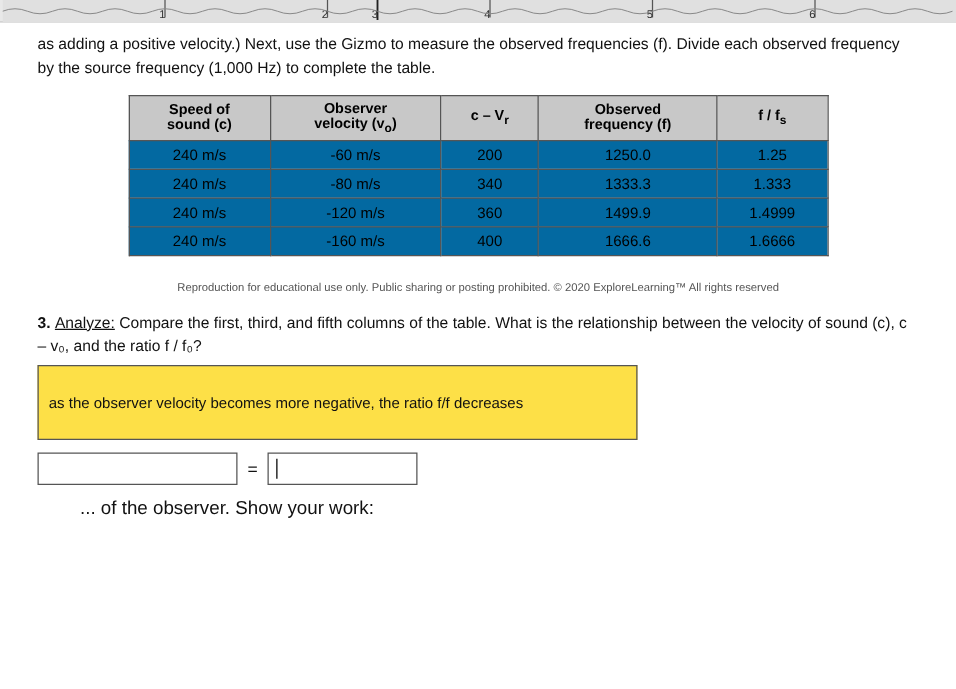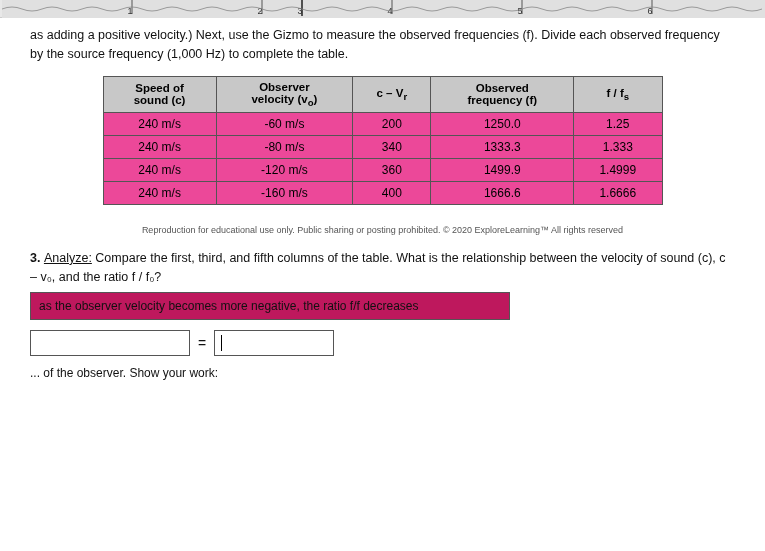"240 m/s" .data-table td { background: #ec4899 -> #0369a1 }
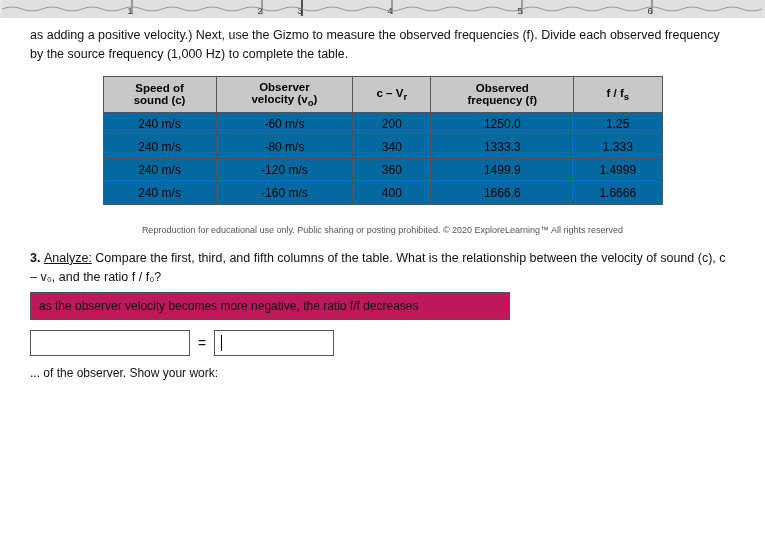"as the observer velocity becomes" .answer-box { background: #be185d -> #fde047; padding: 6px 8px -> 22px 8px }
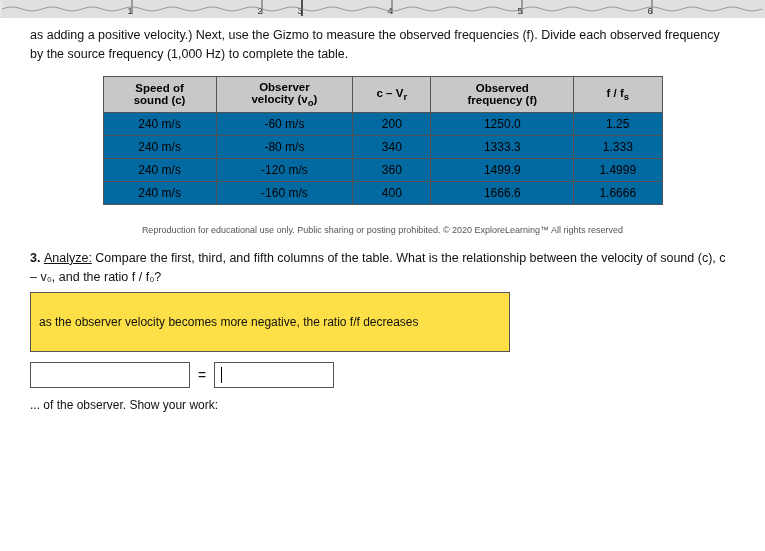"... of the observer. Show" .bottom-text { font-size: 12px -> 15px; margin-left: none -> 34px }
